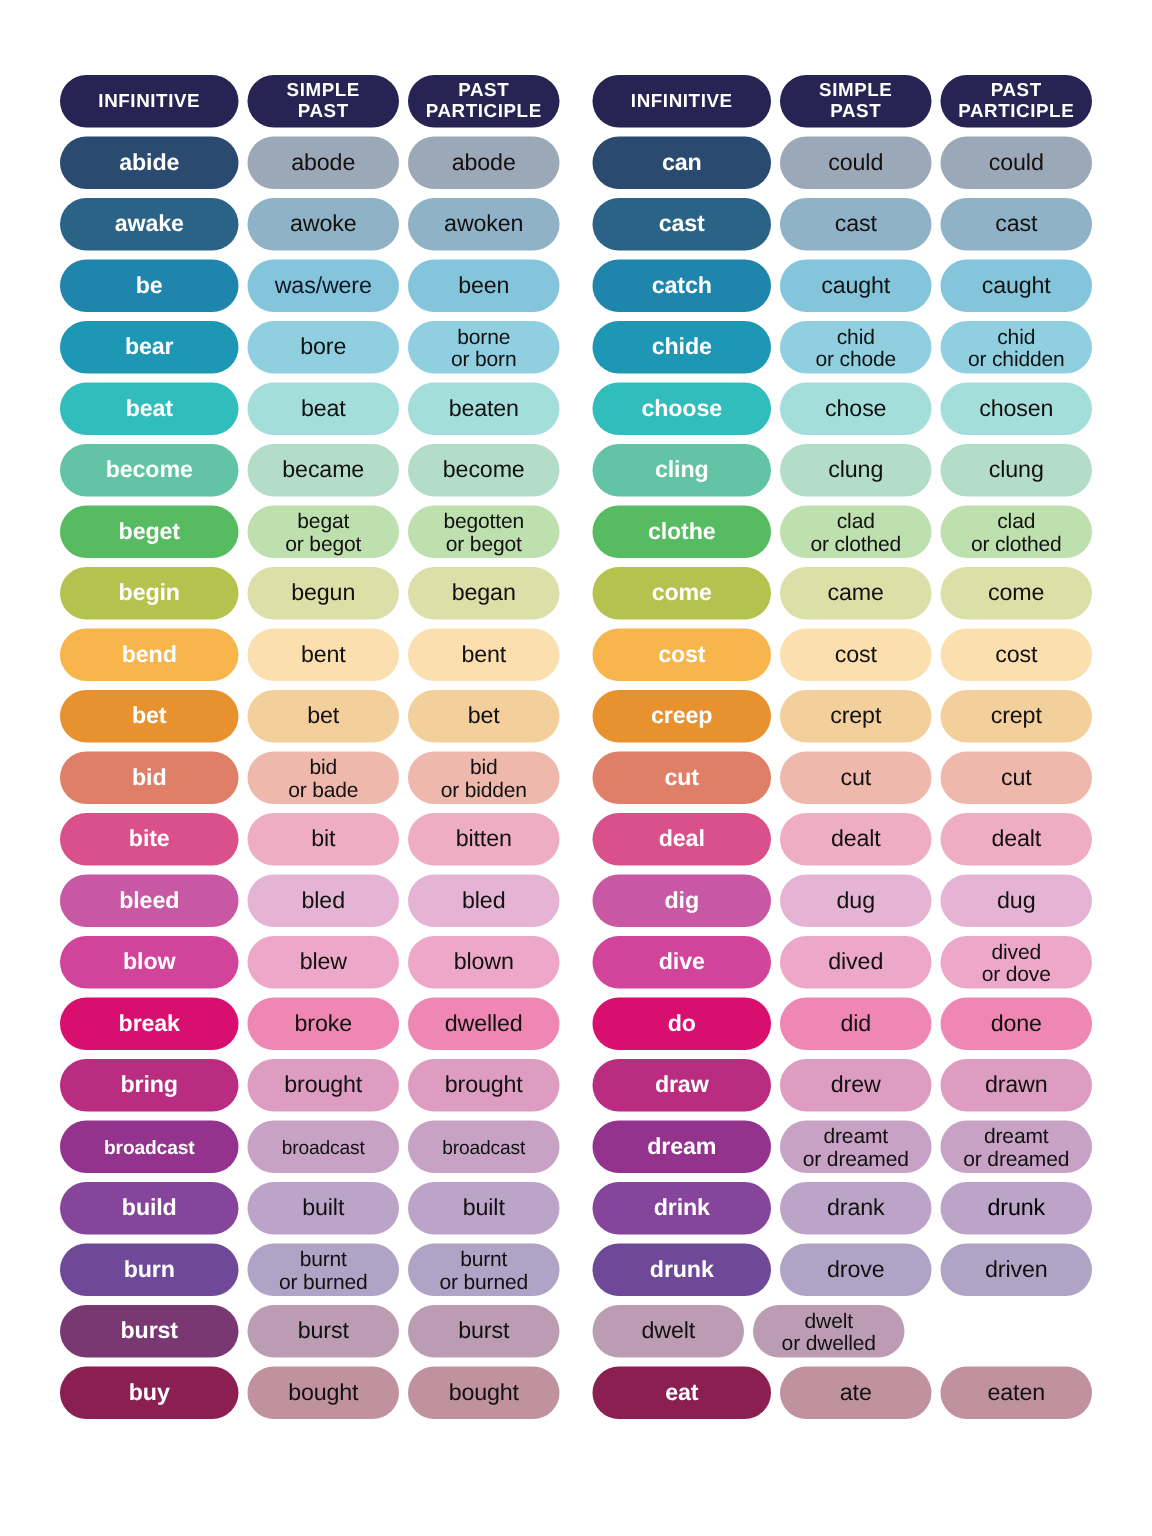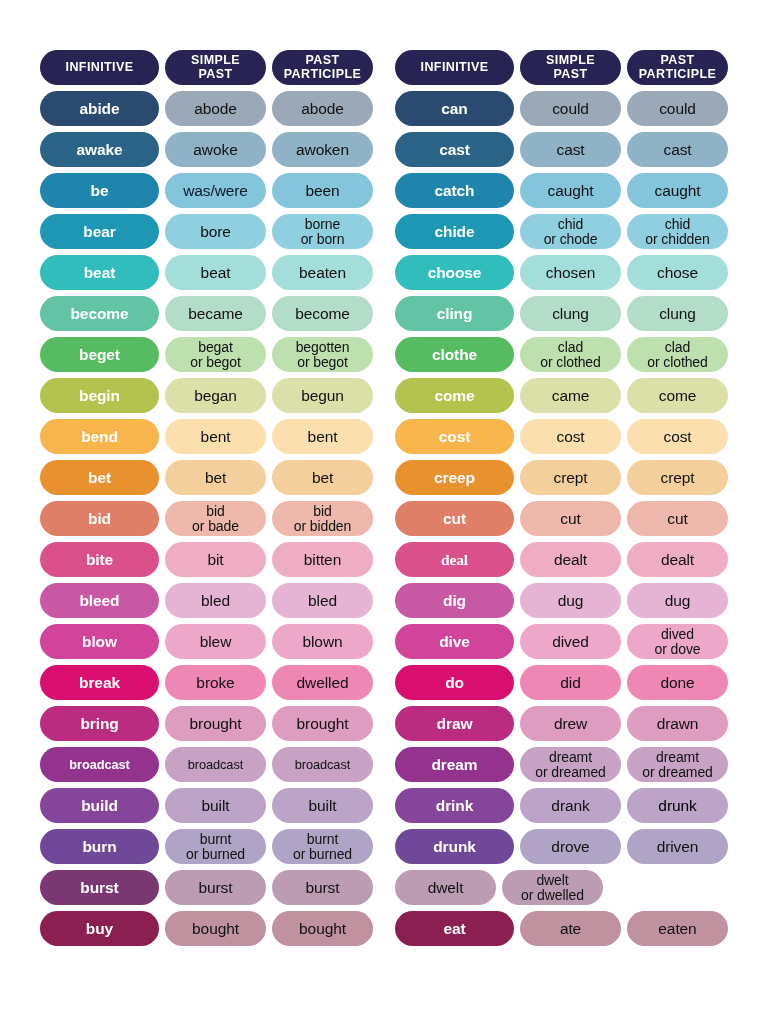"chosen" div.cell { order: before "chose" -> after "chose" }
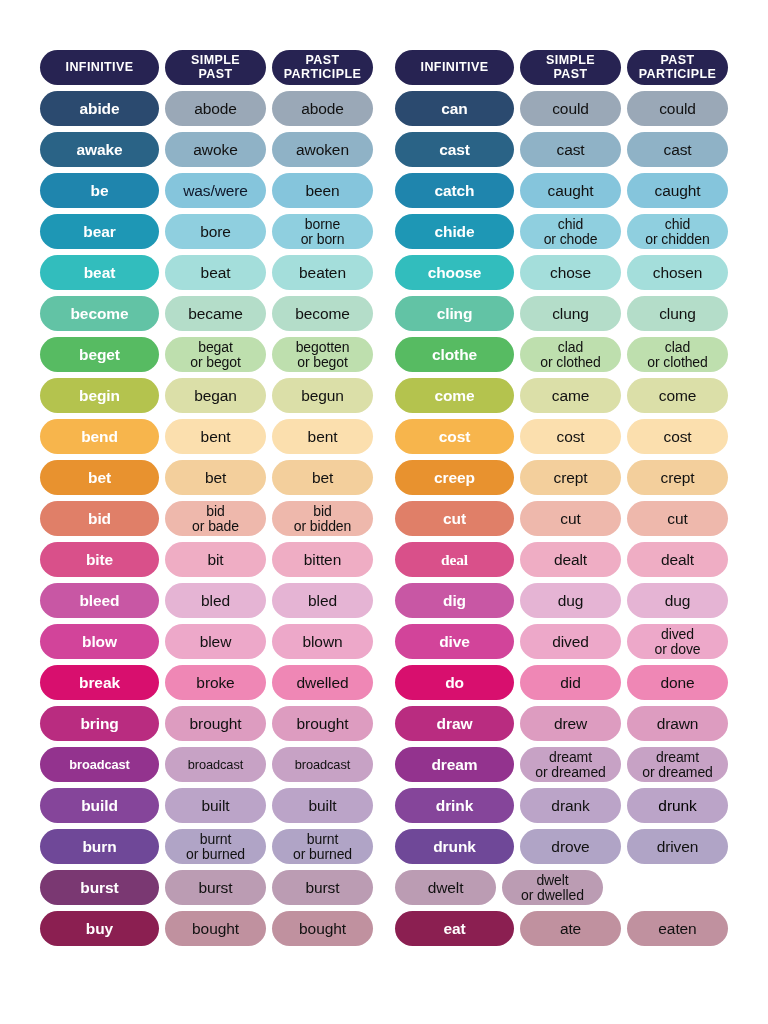"began" div.cell { order: before "begun" -> after "begun" }
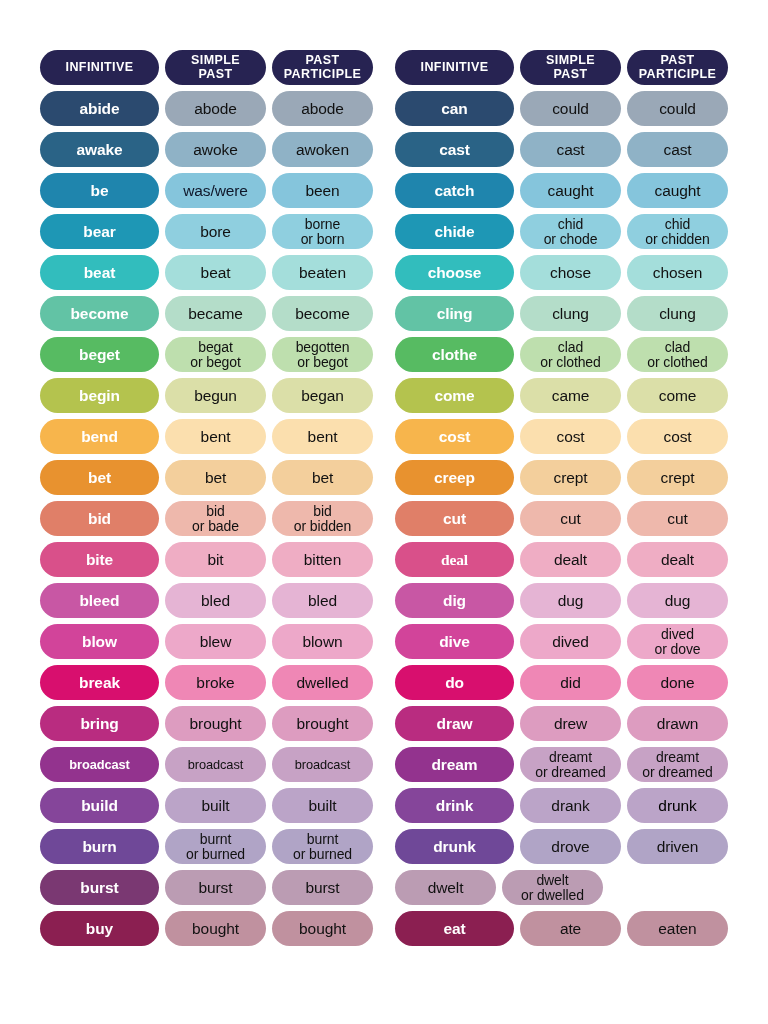"deal" div.cell { font-family: Liberation Serif, serif -> none }
